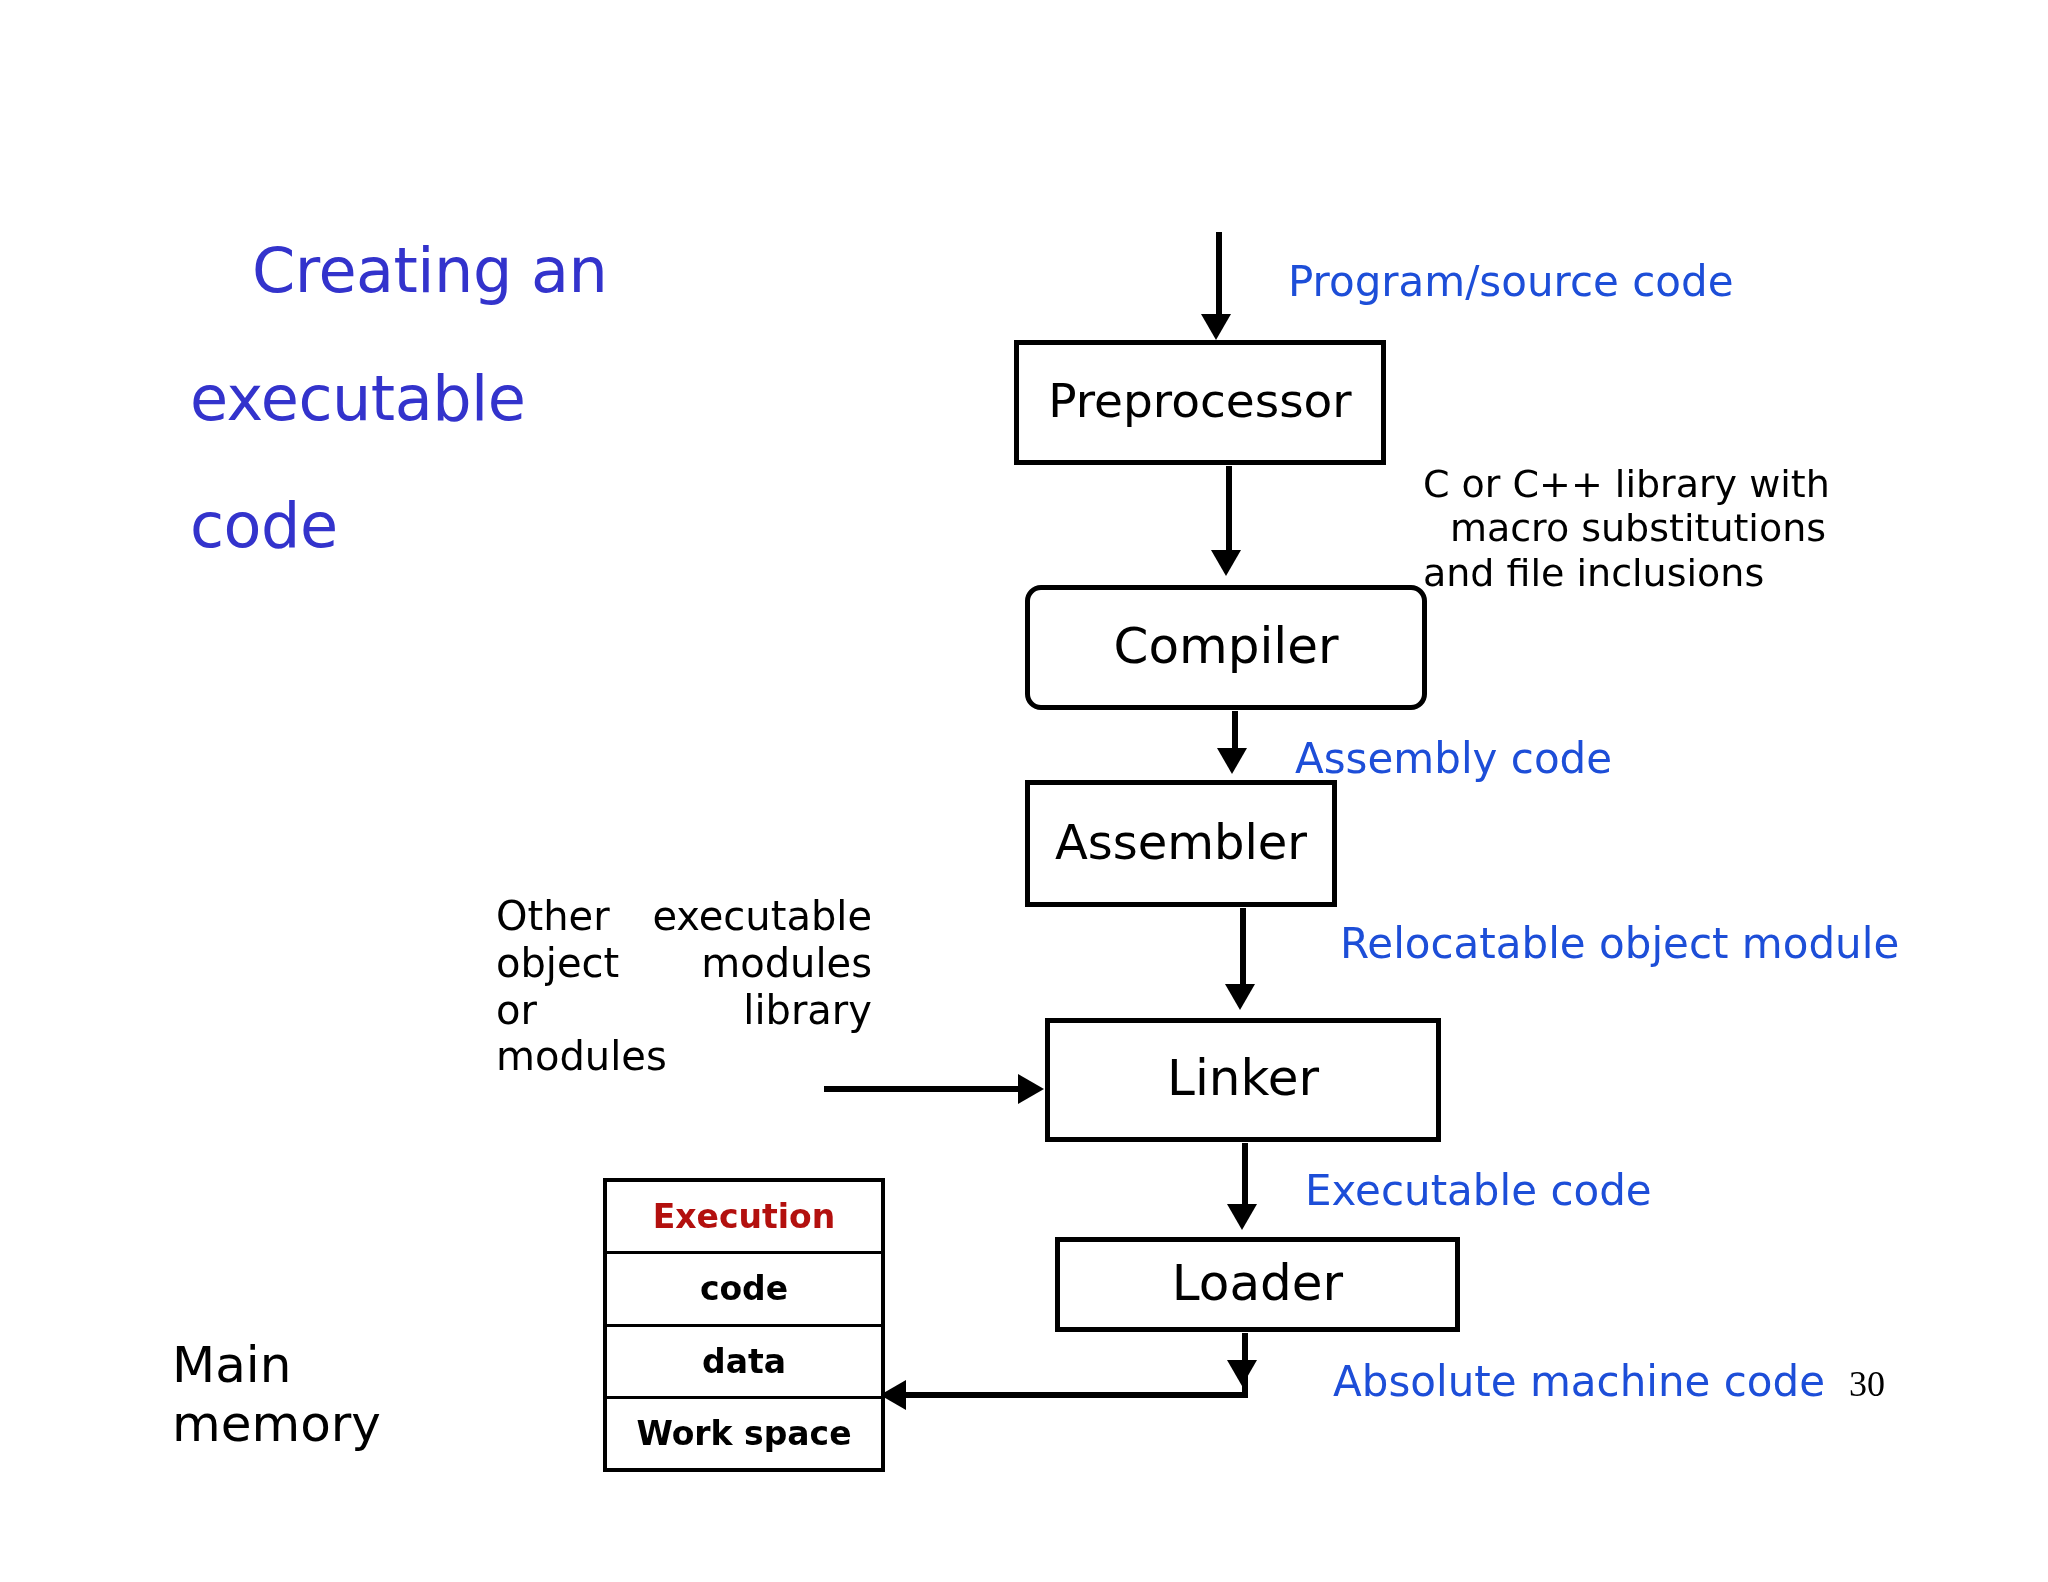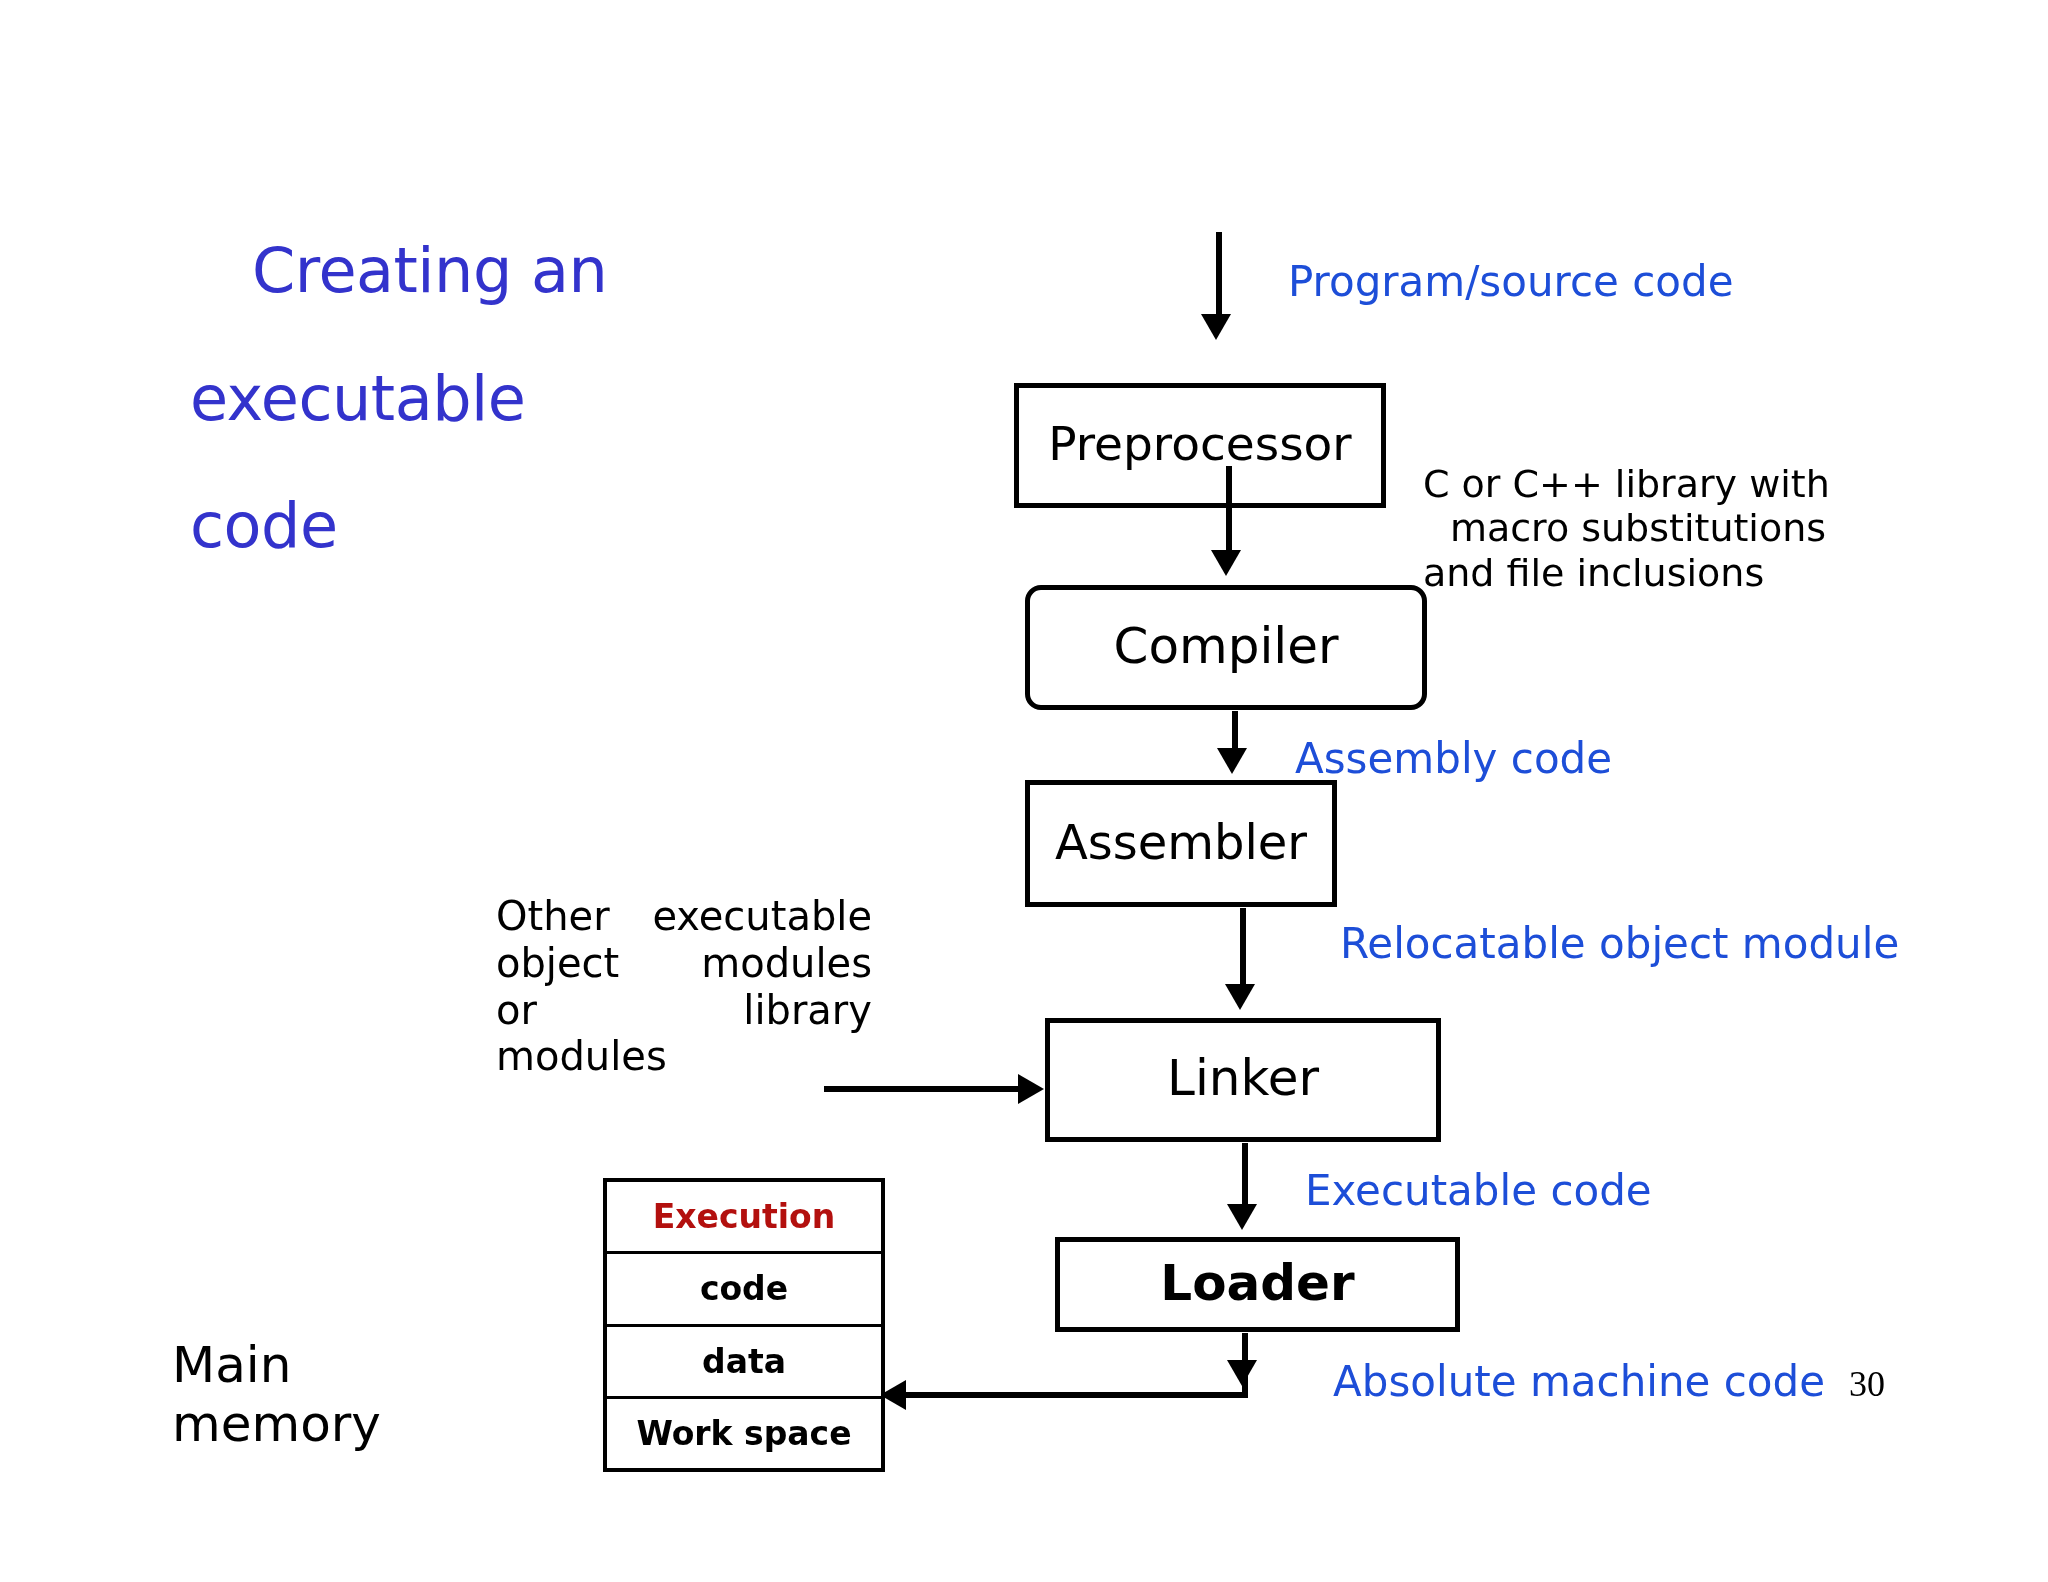"Preprocessor" #box-preprocessor { margin-top: 43px -> none }
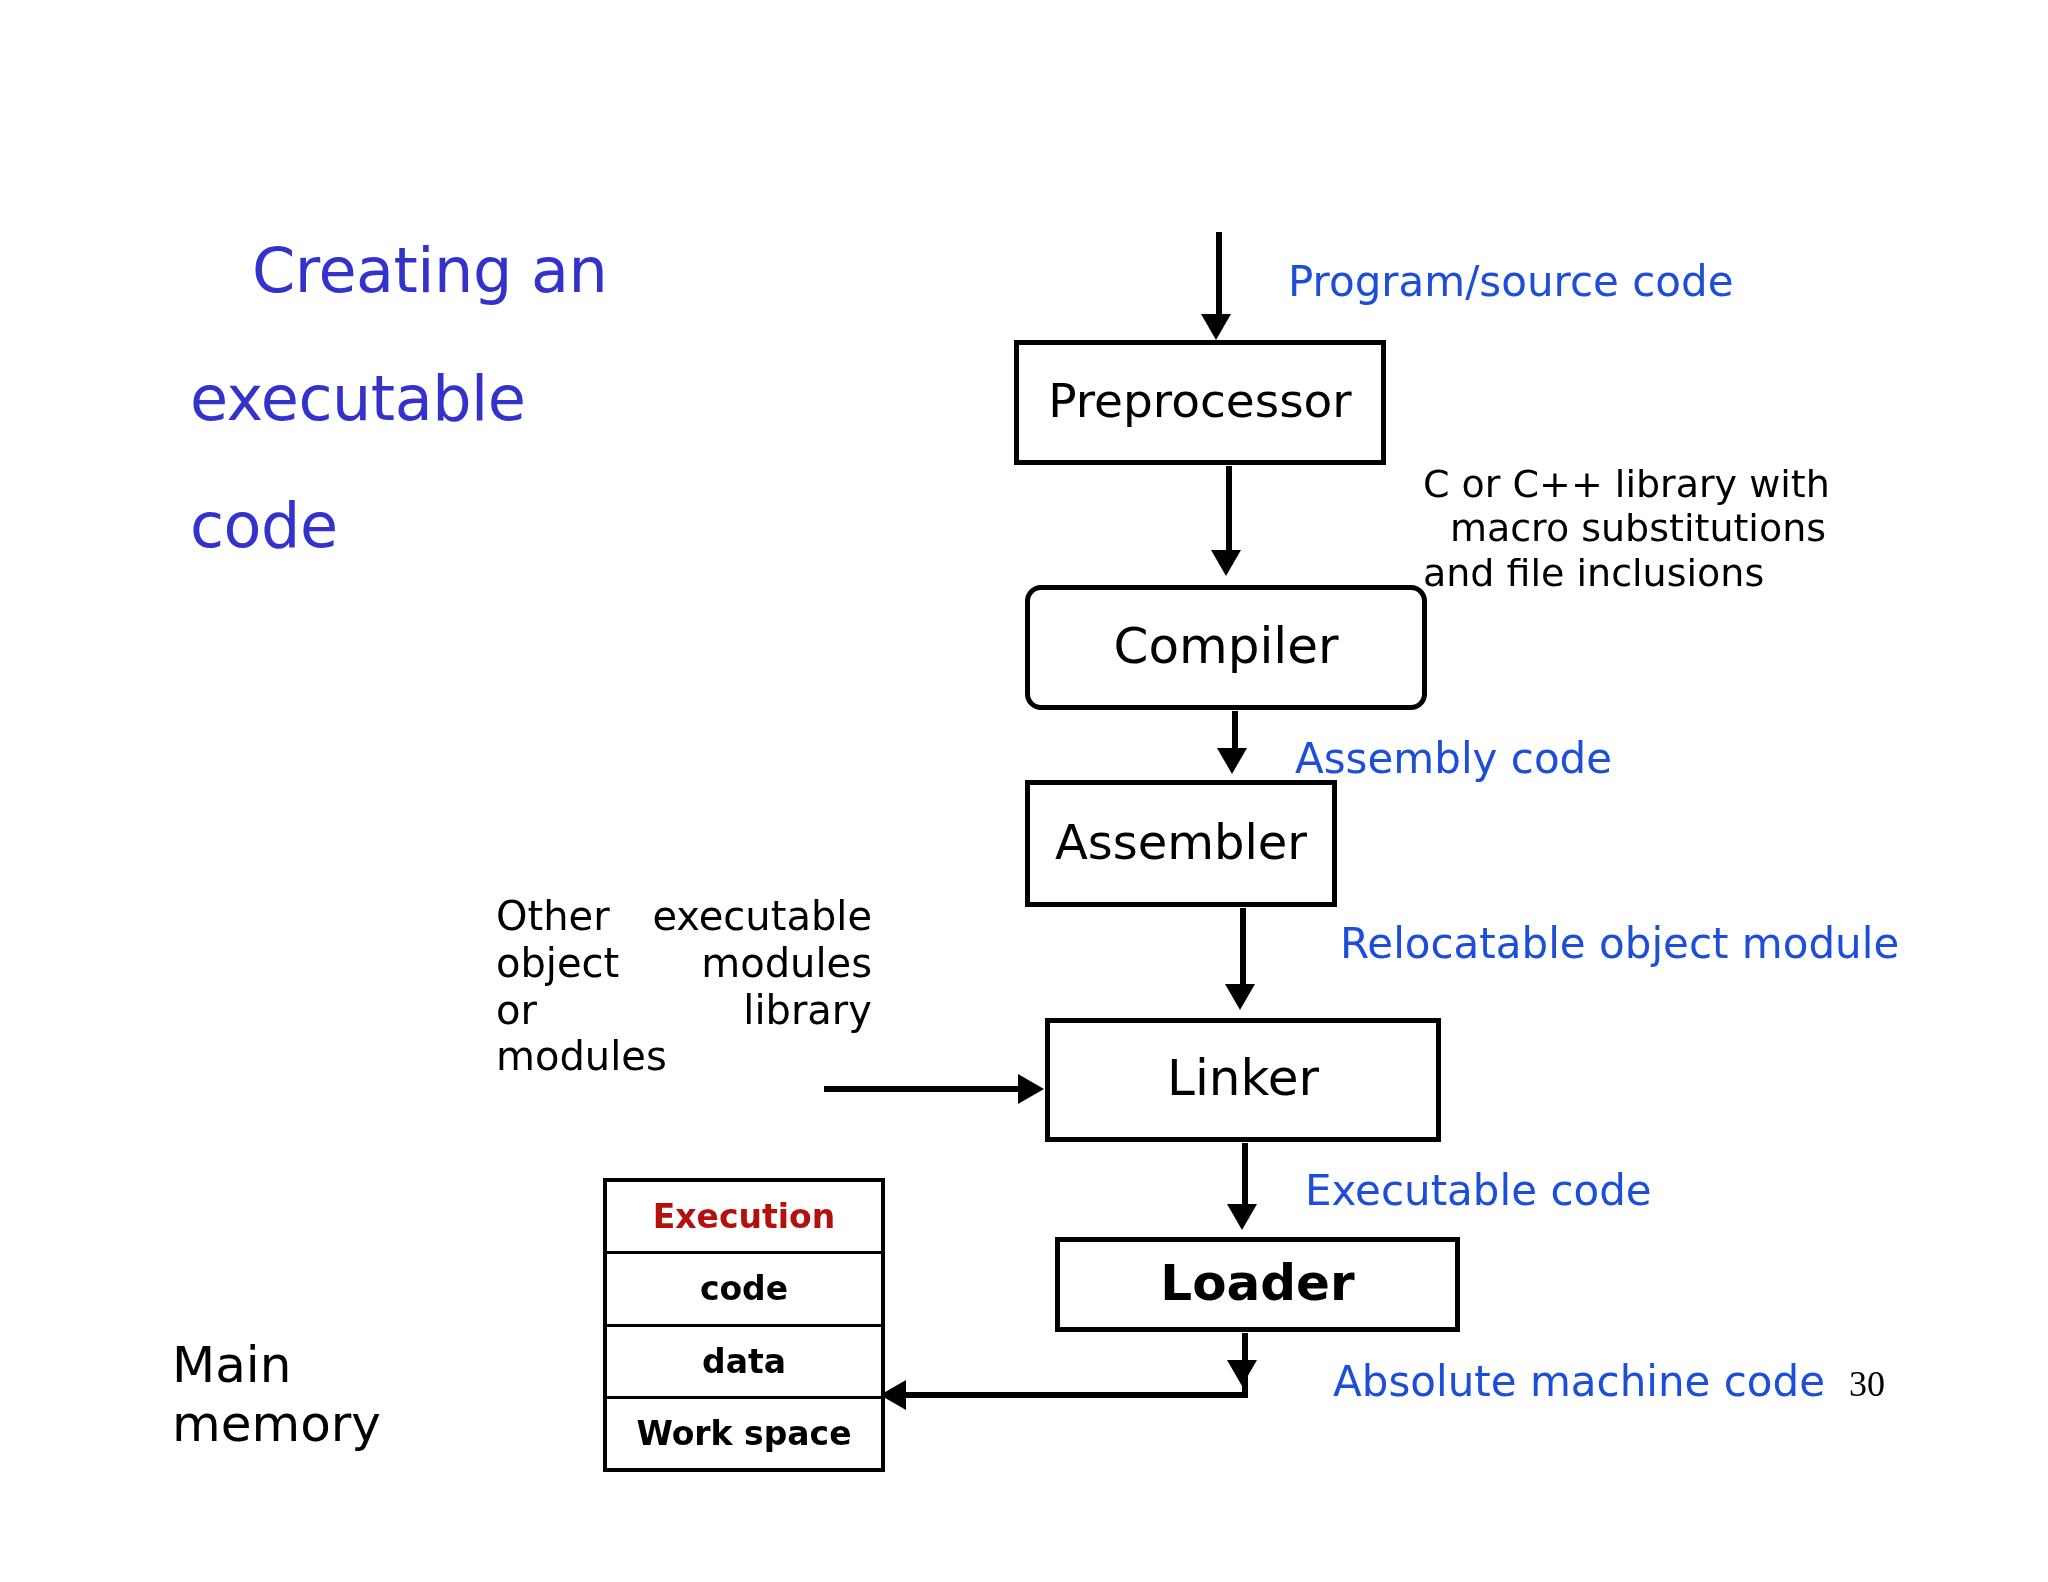"Loader" #box-loader { font-weight: bold -> none }
